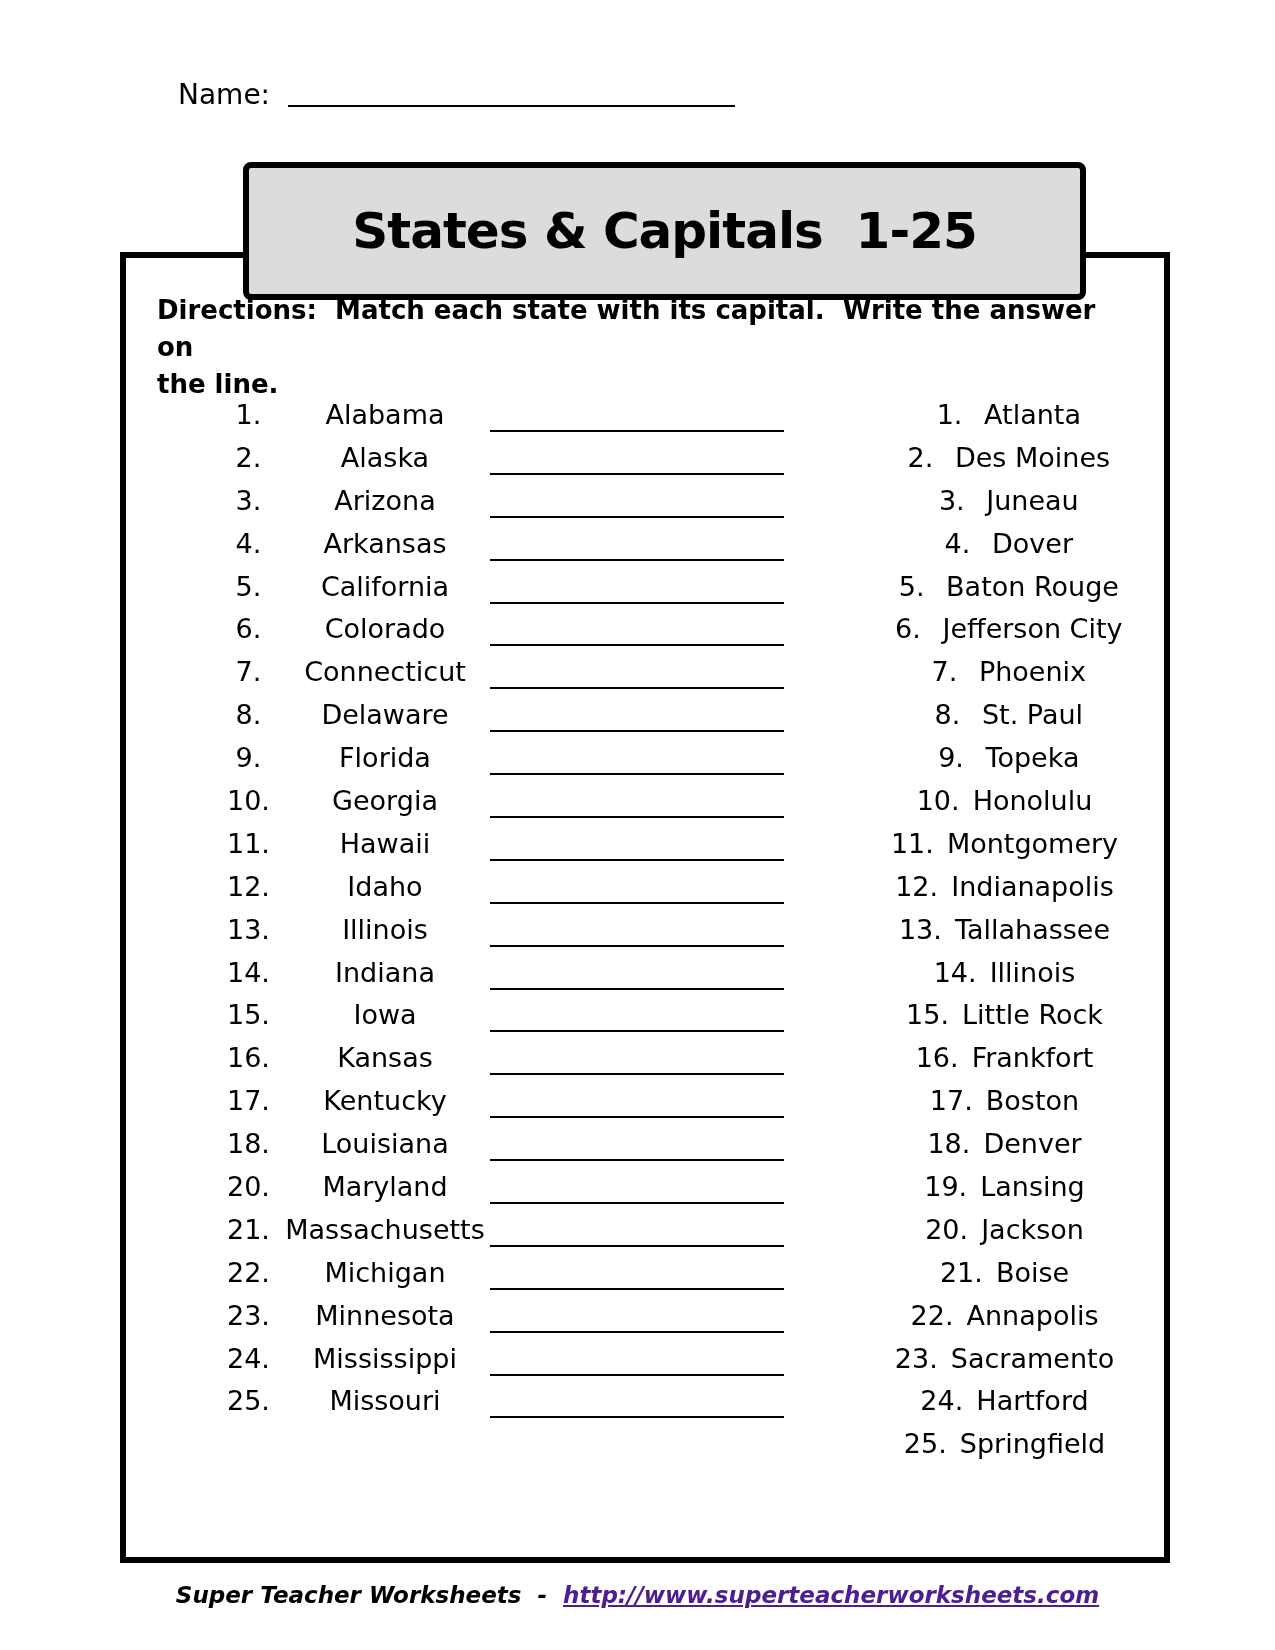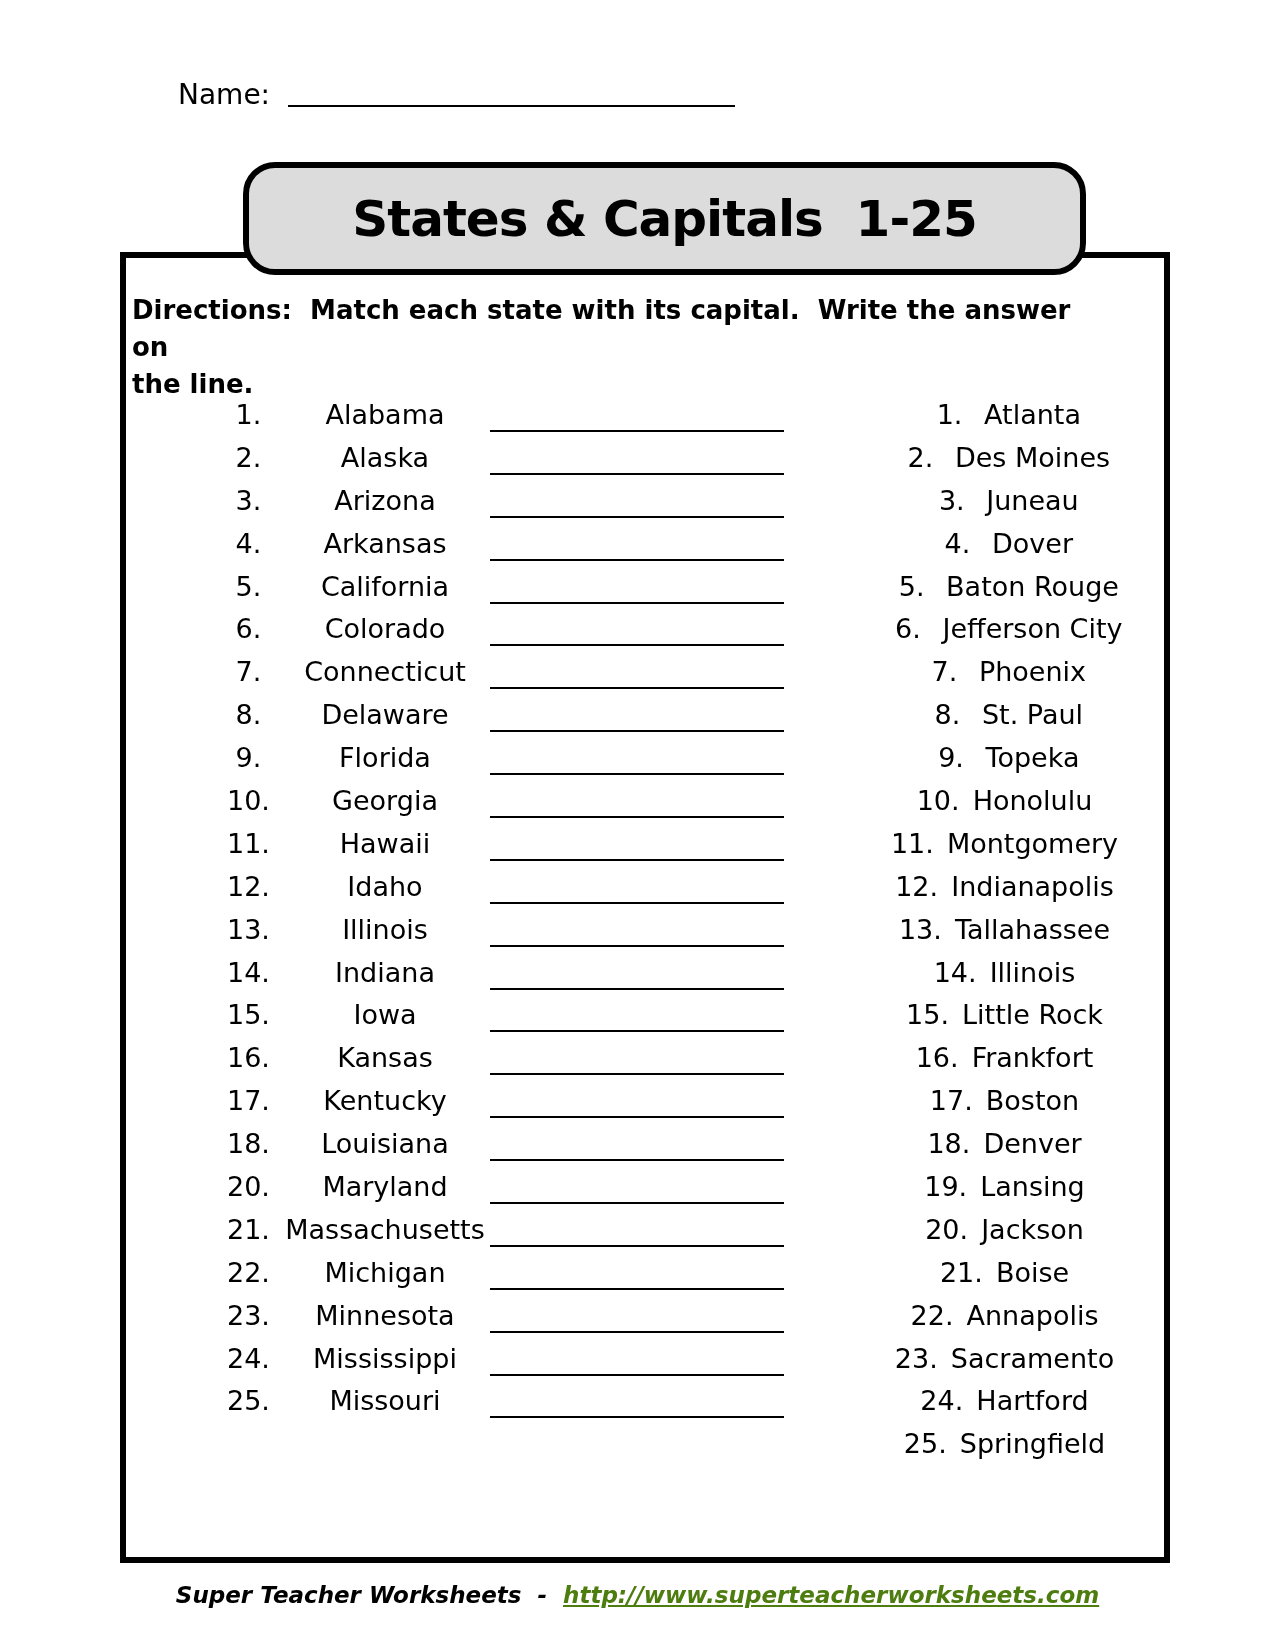"States & Capitals 1-25" .title-box { border-radius: 32px -> 8px; height: 113px -> 138px }
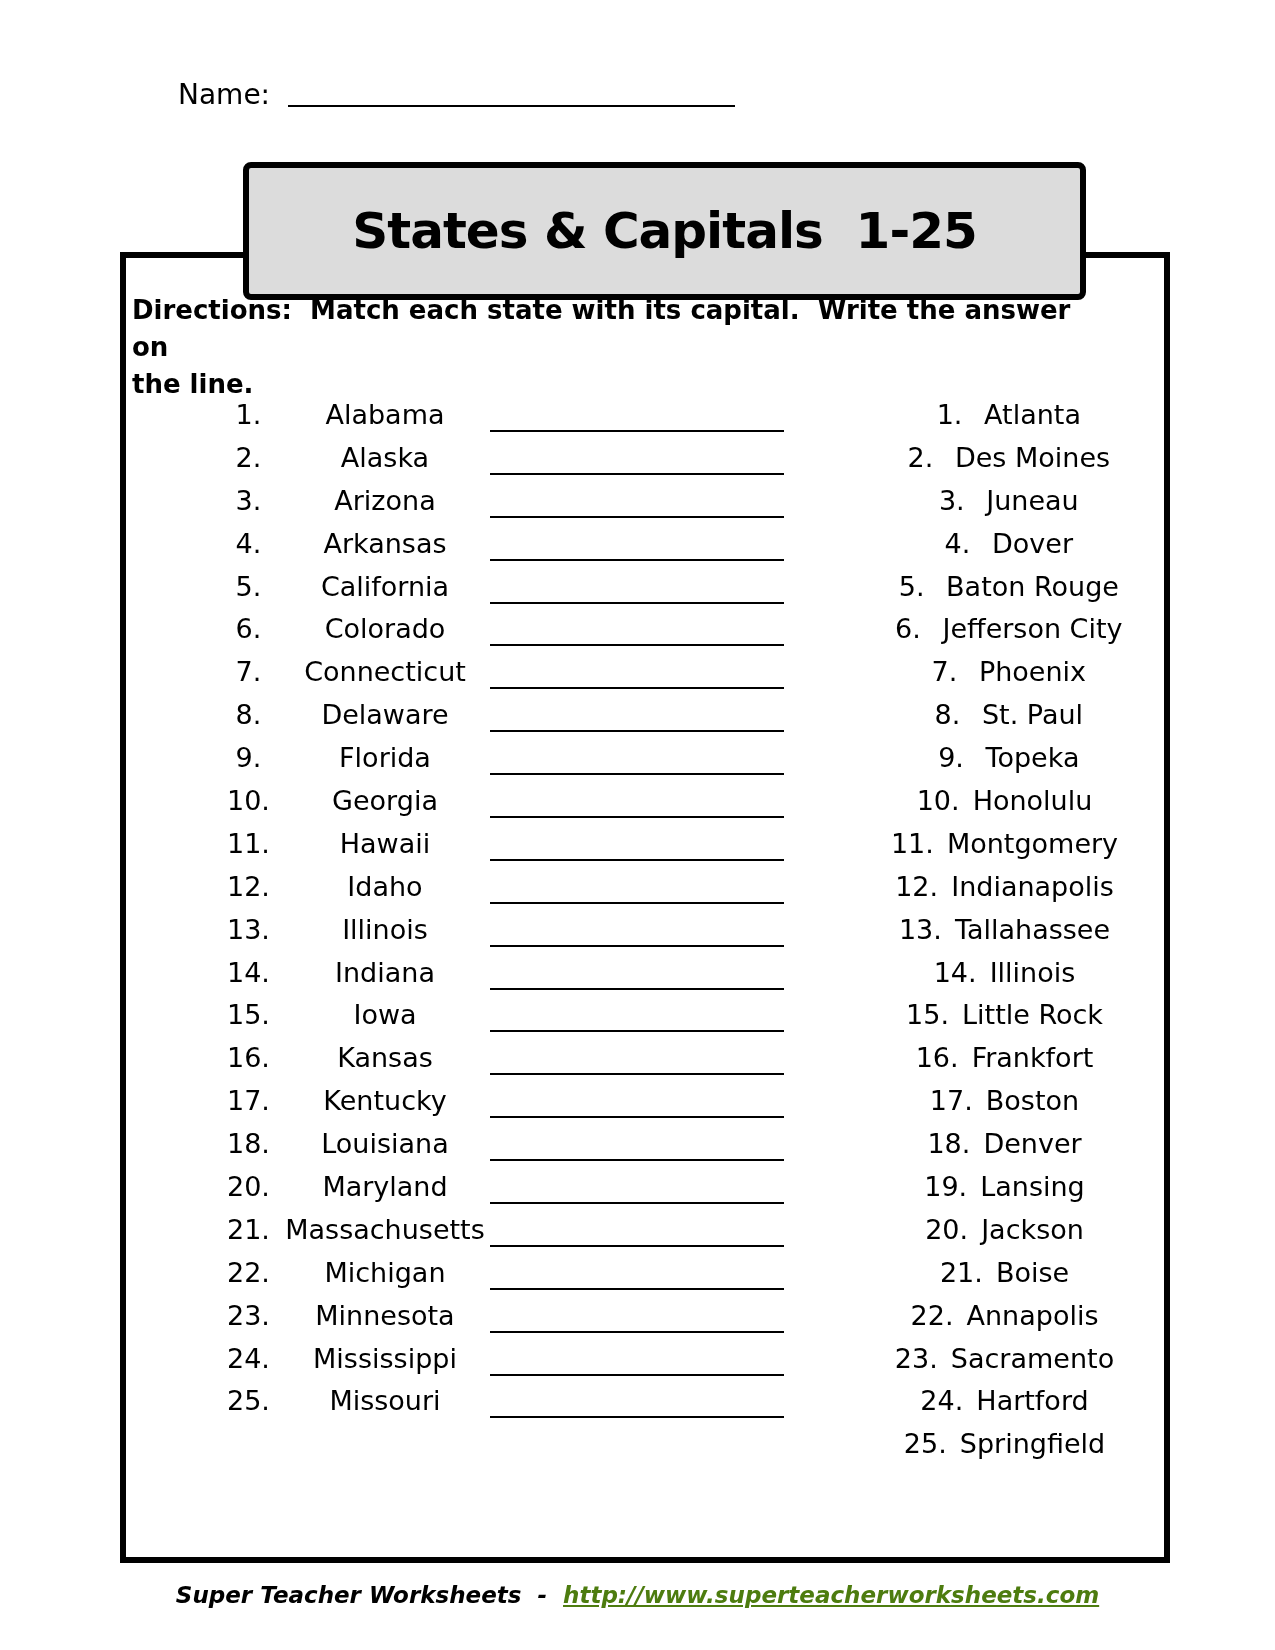"Directions: Match each state with" .directions { left: 6px -> 31px }
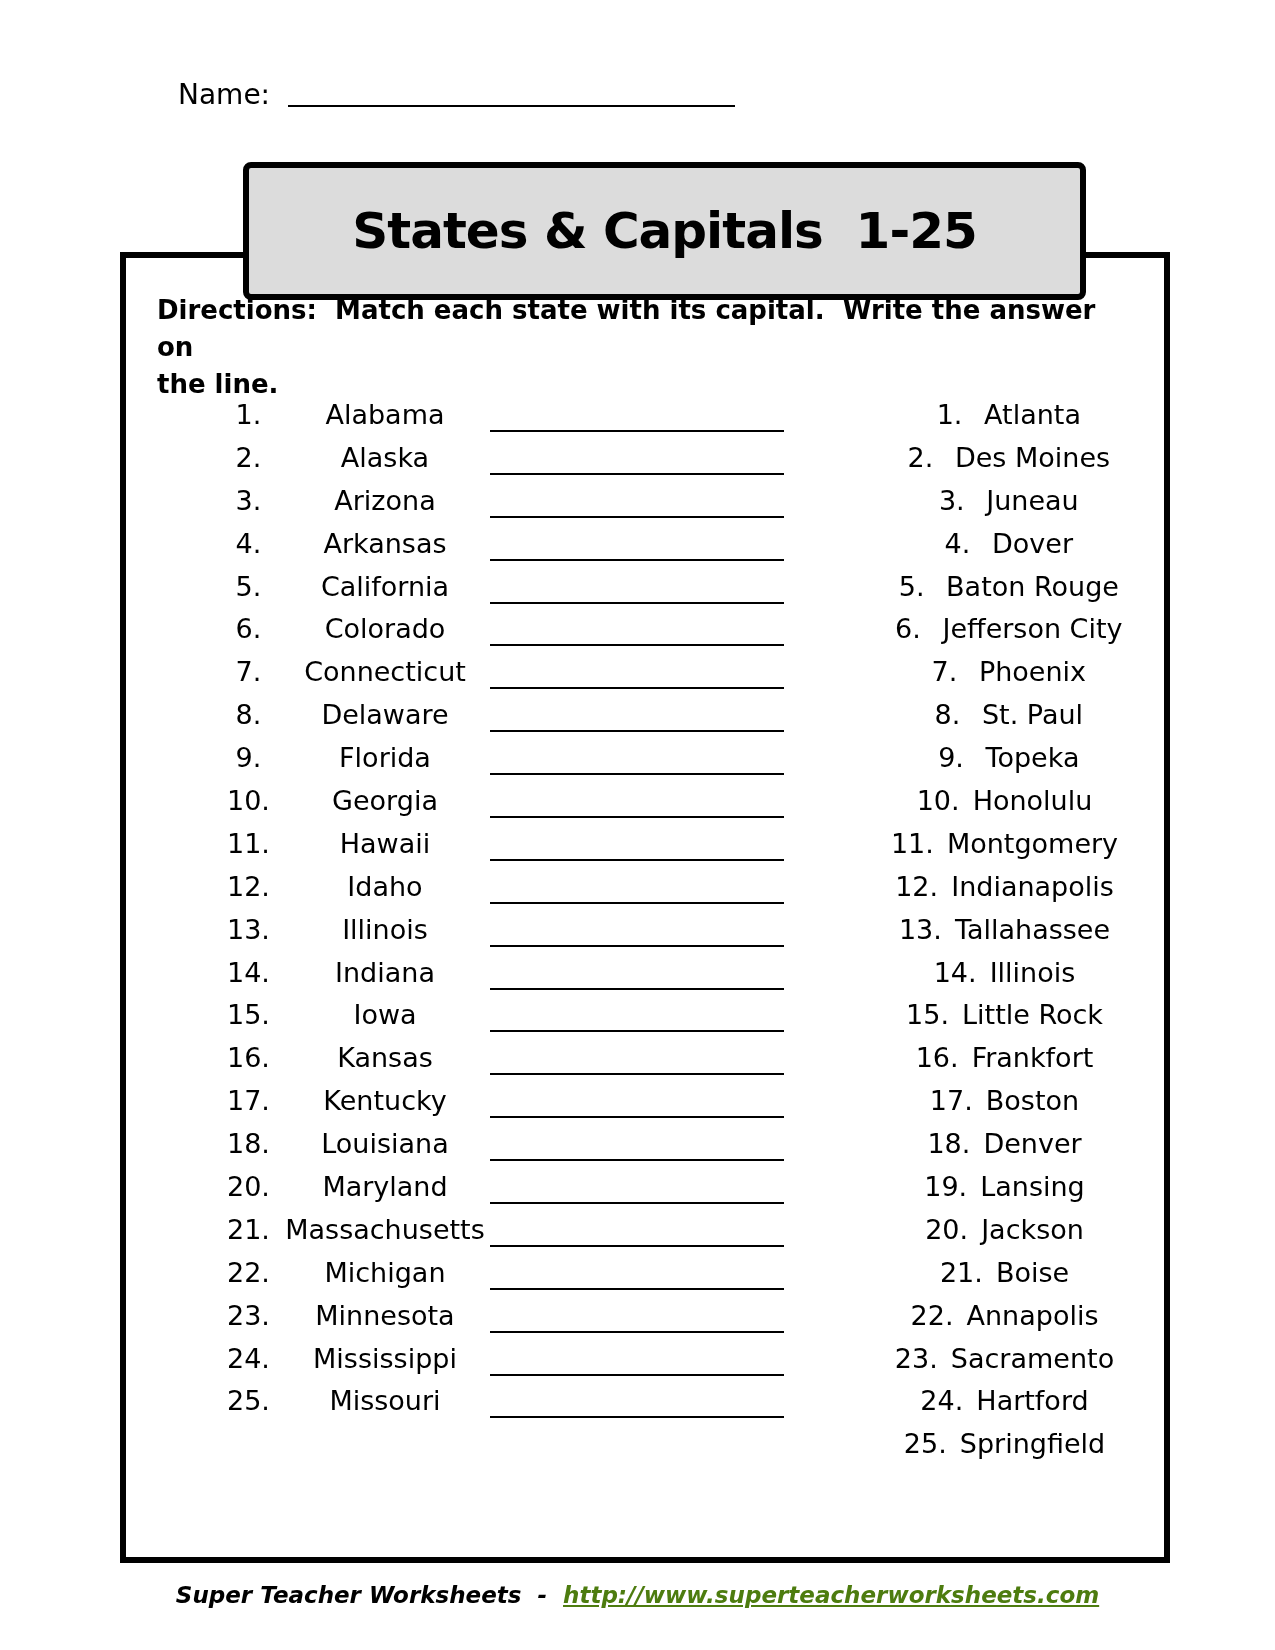"http://www.superteacherworksheets.com" .footer a { color: #4d7c0f -> #4c1d95 }
